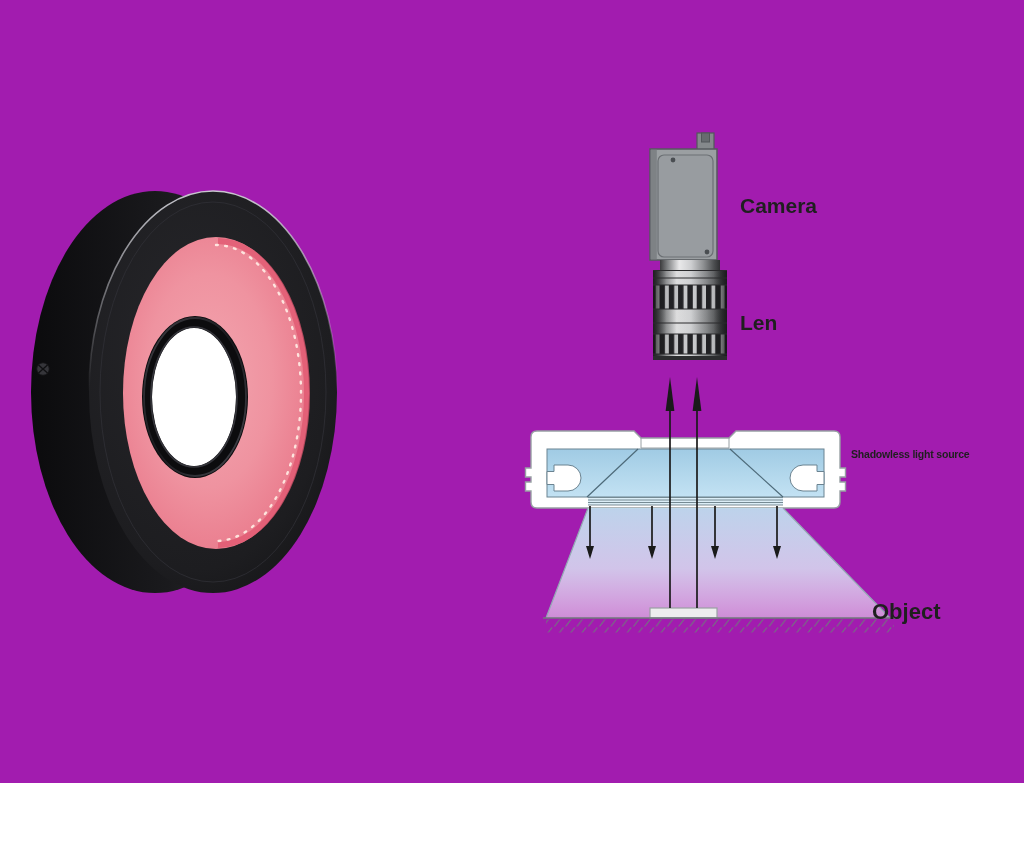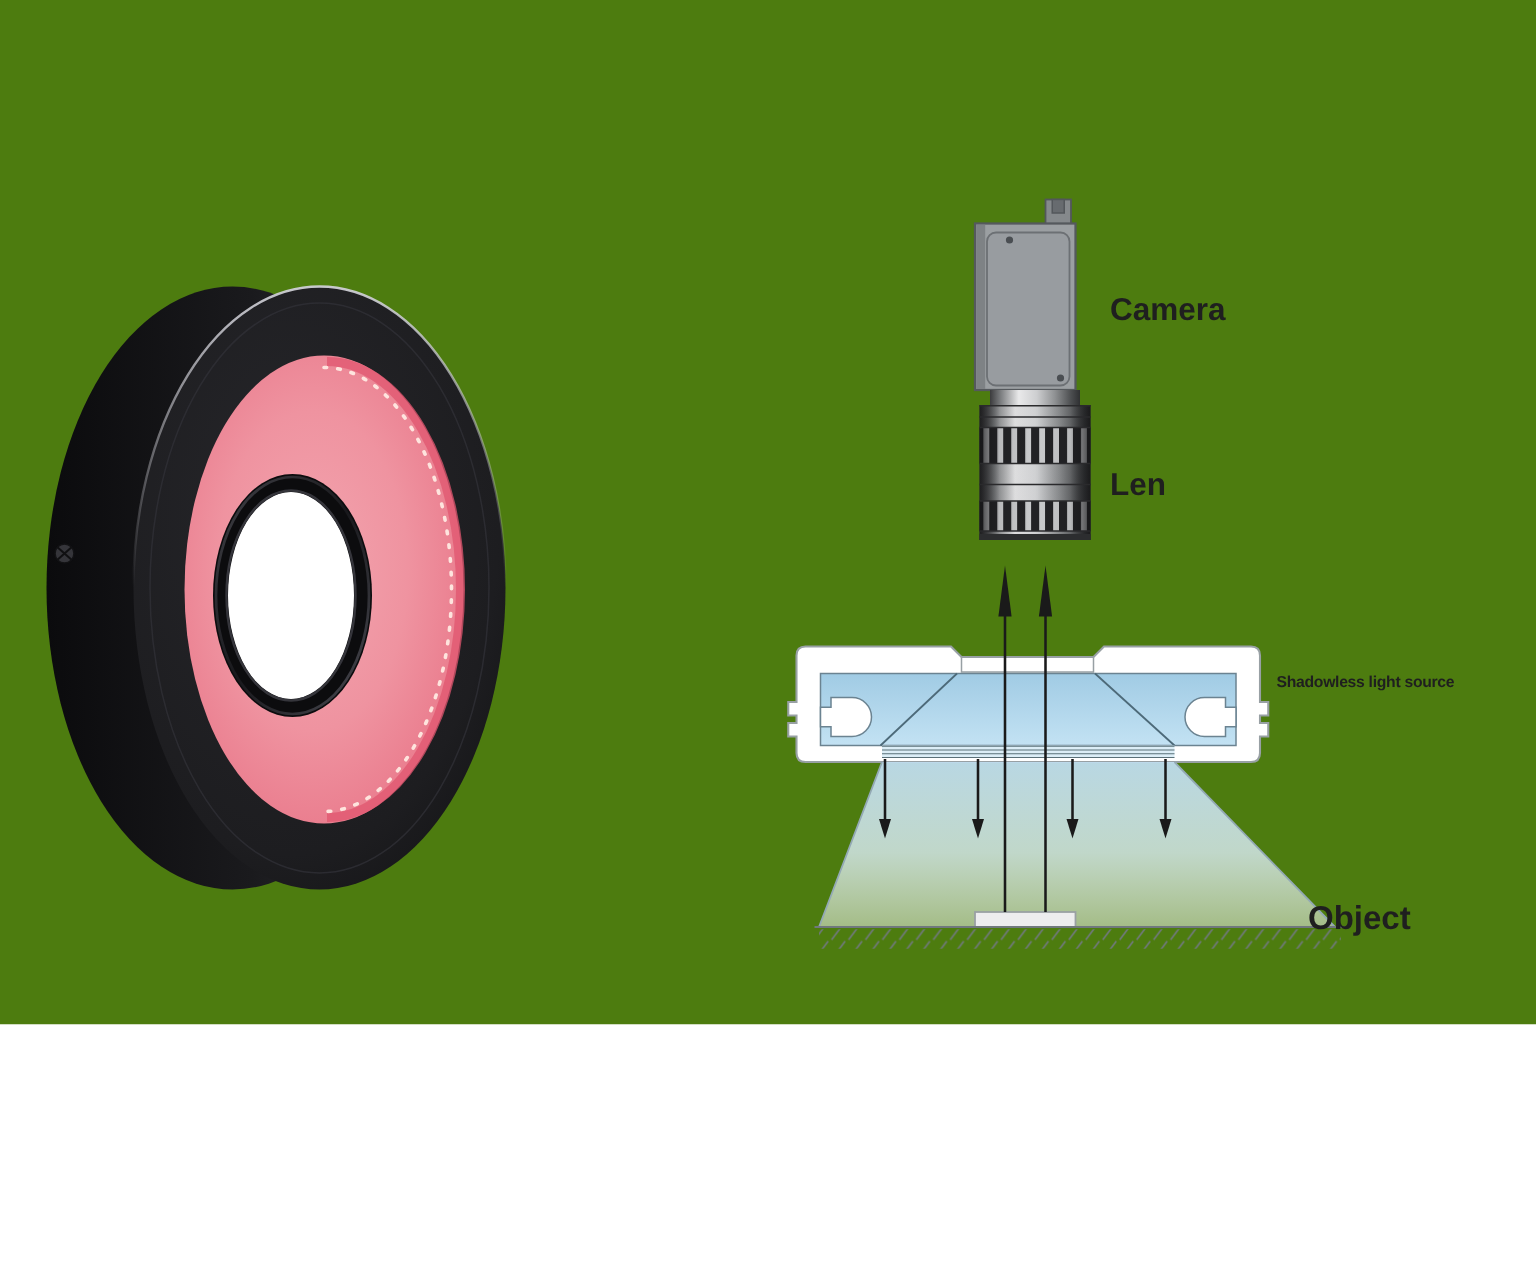"Camera" .canvas { background: #4d7c0f -> #a21caf; height: 683px -> 783px }
